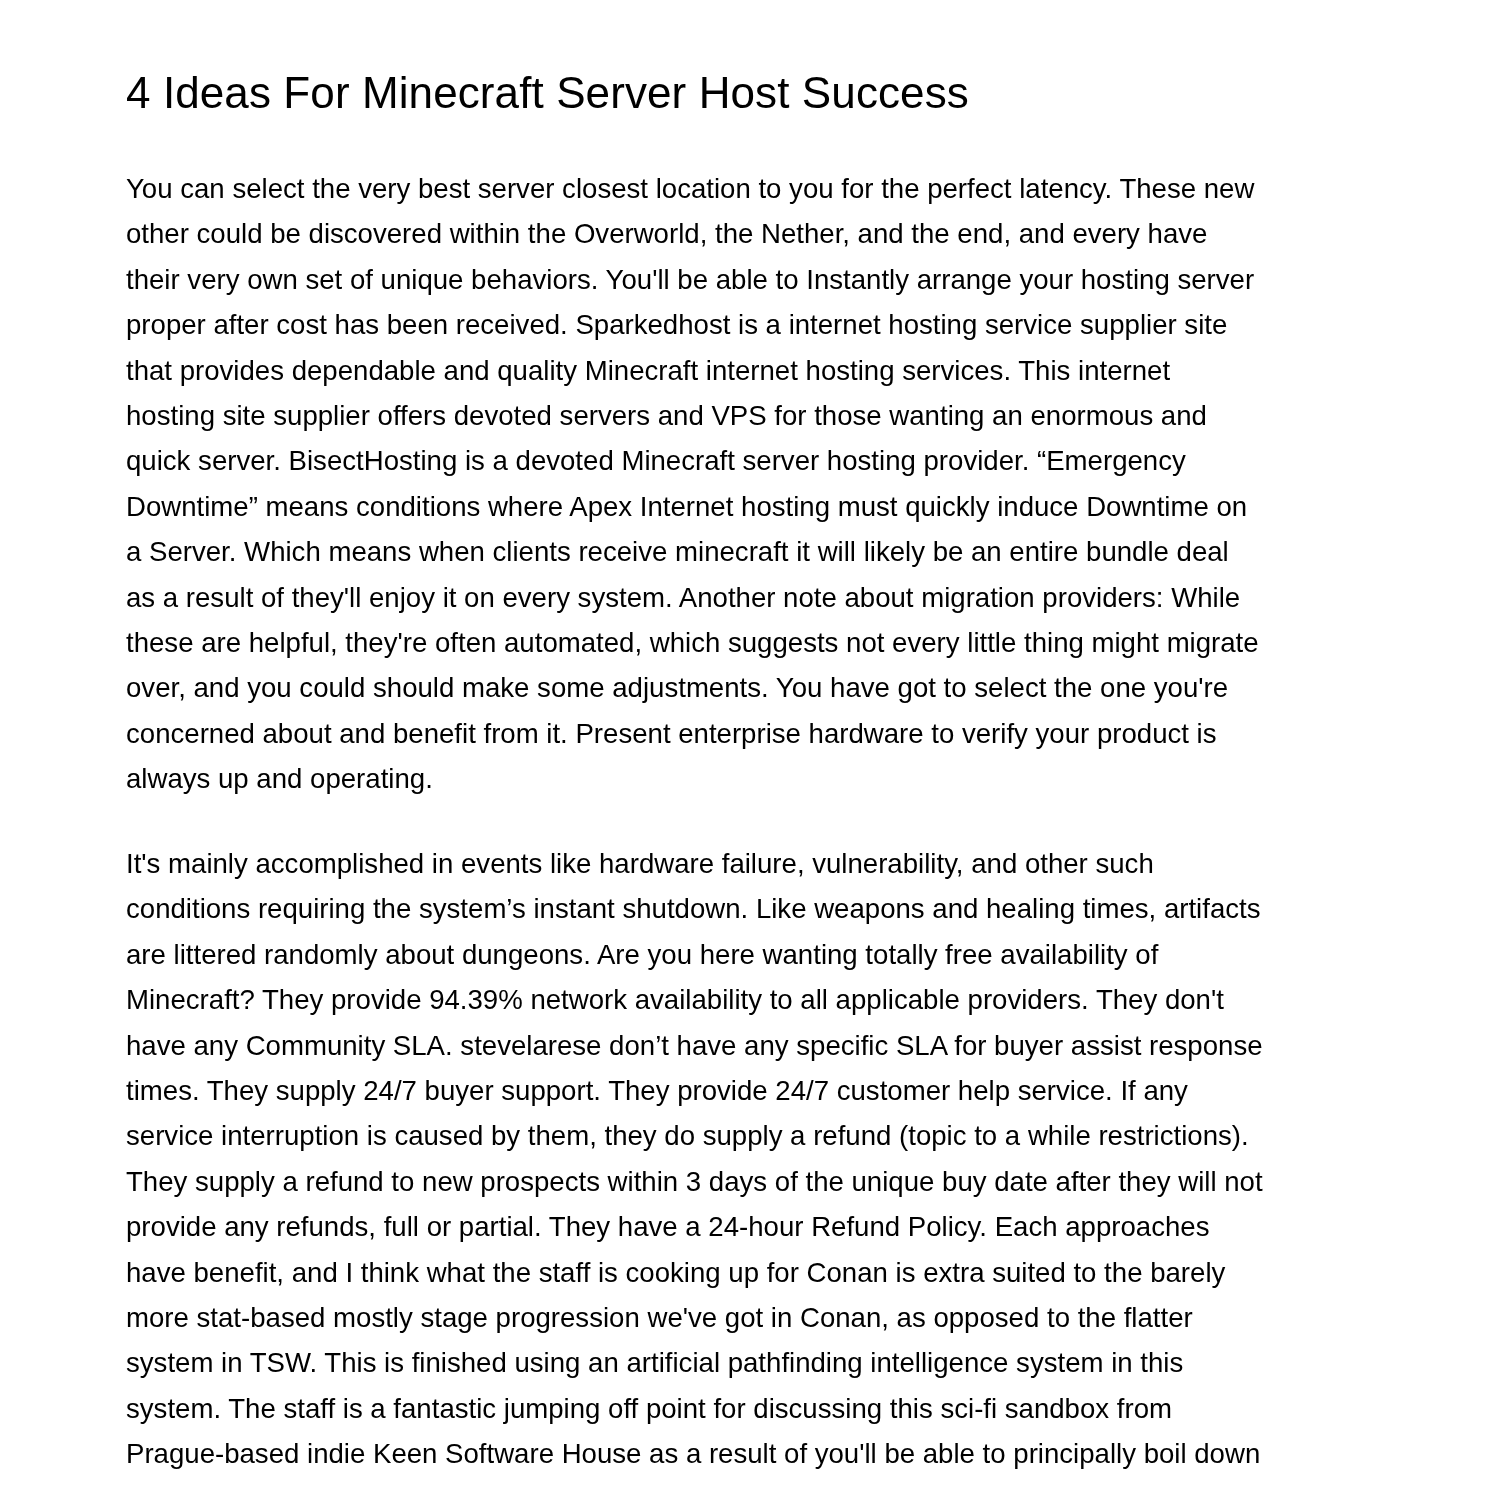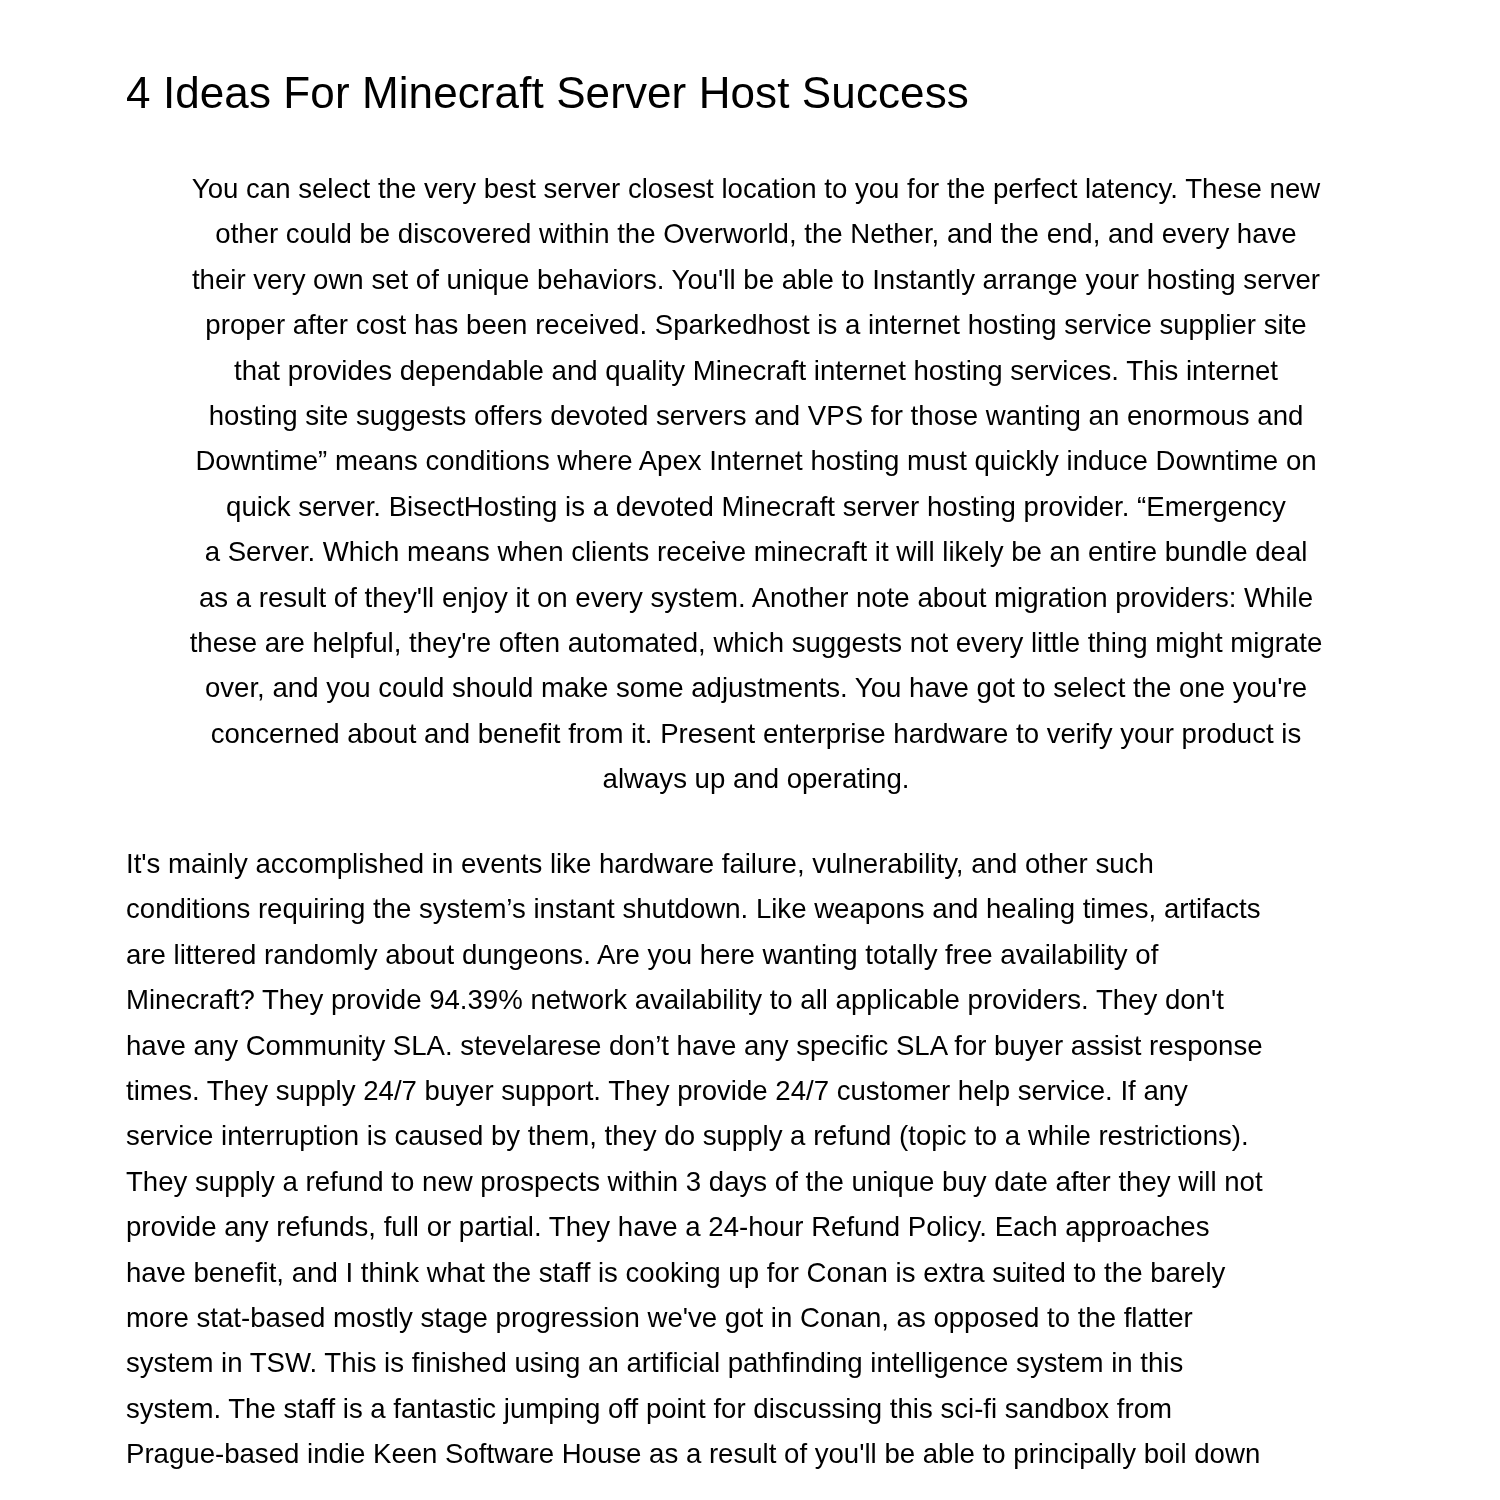"You can select the very" #para-1 { text-align: center -> none }
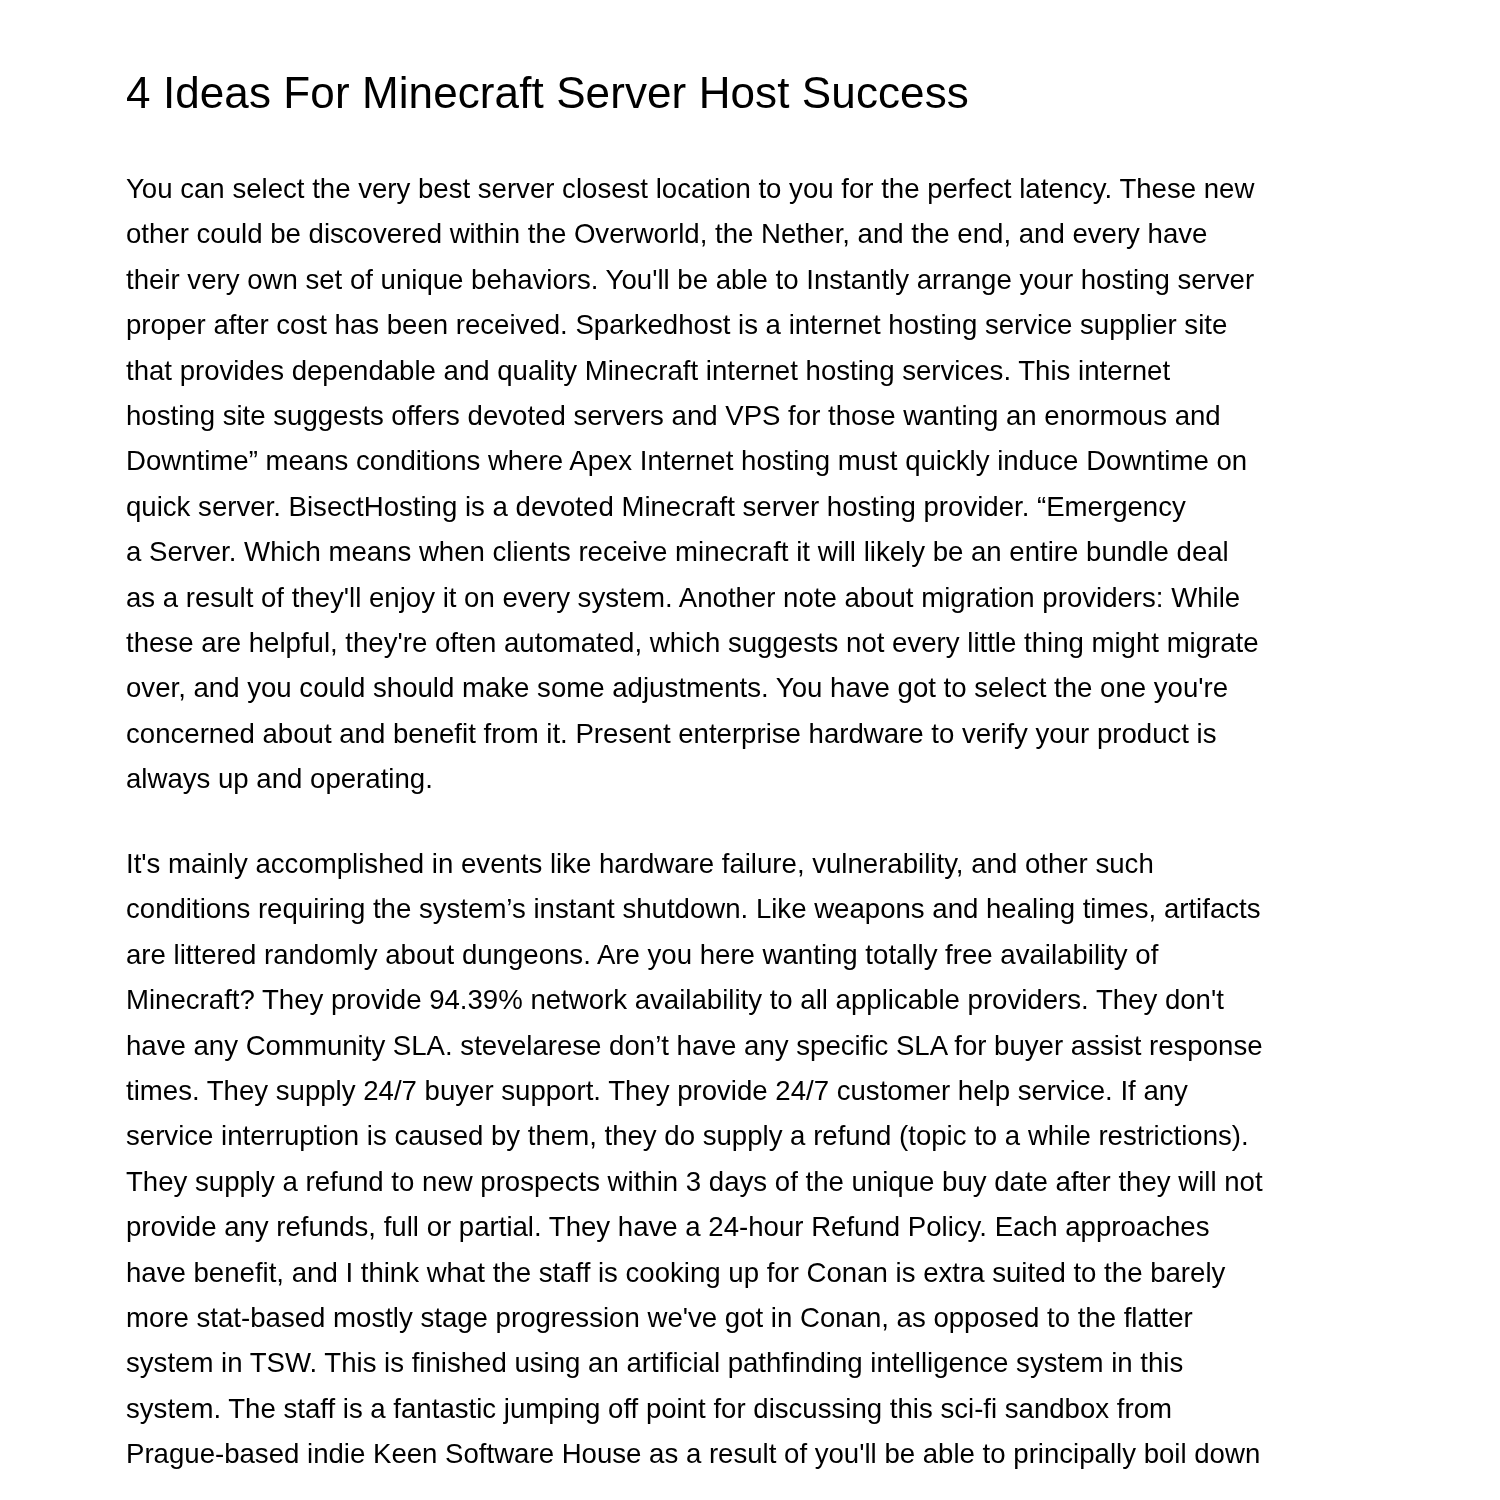"hosting site suggests offers devoted" span.line { text: suggests -> supplier }
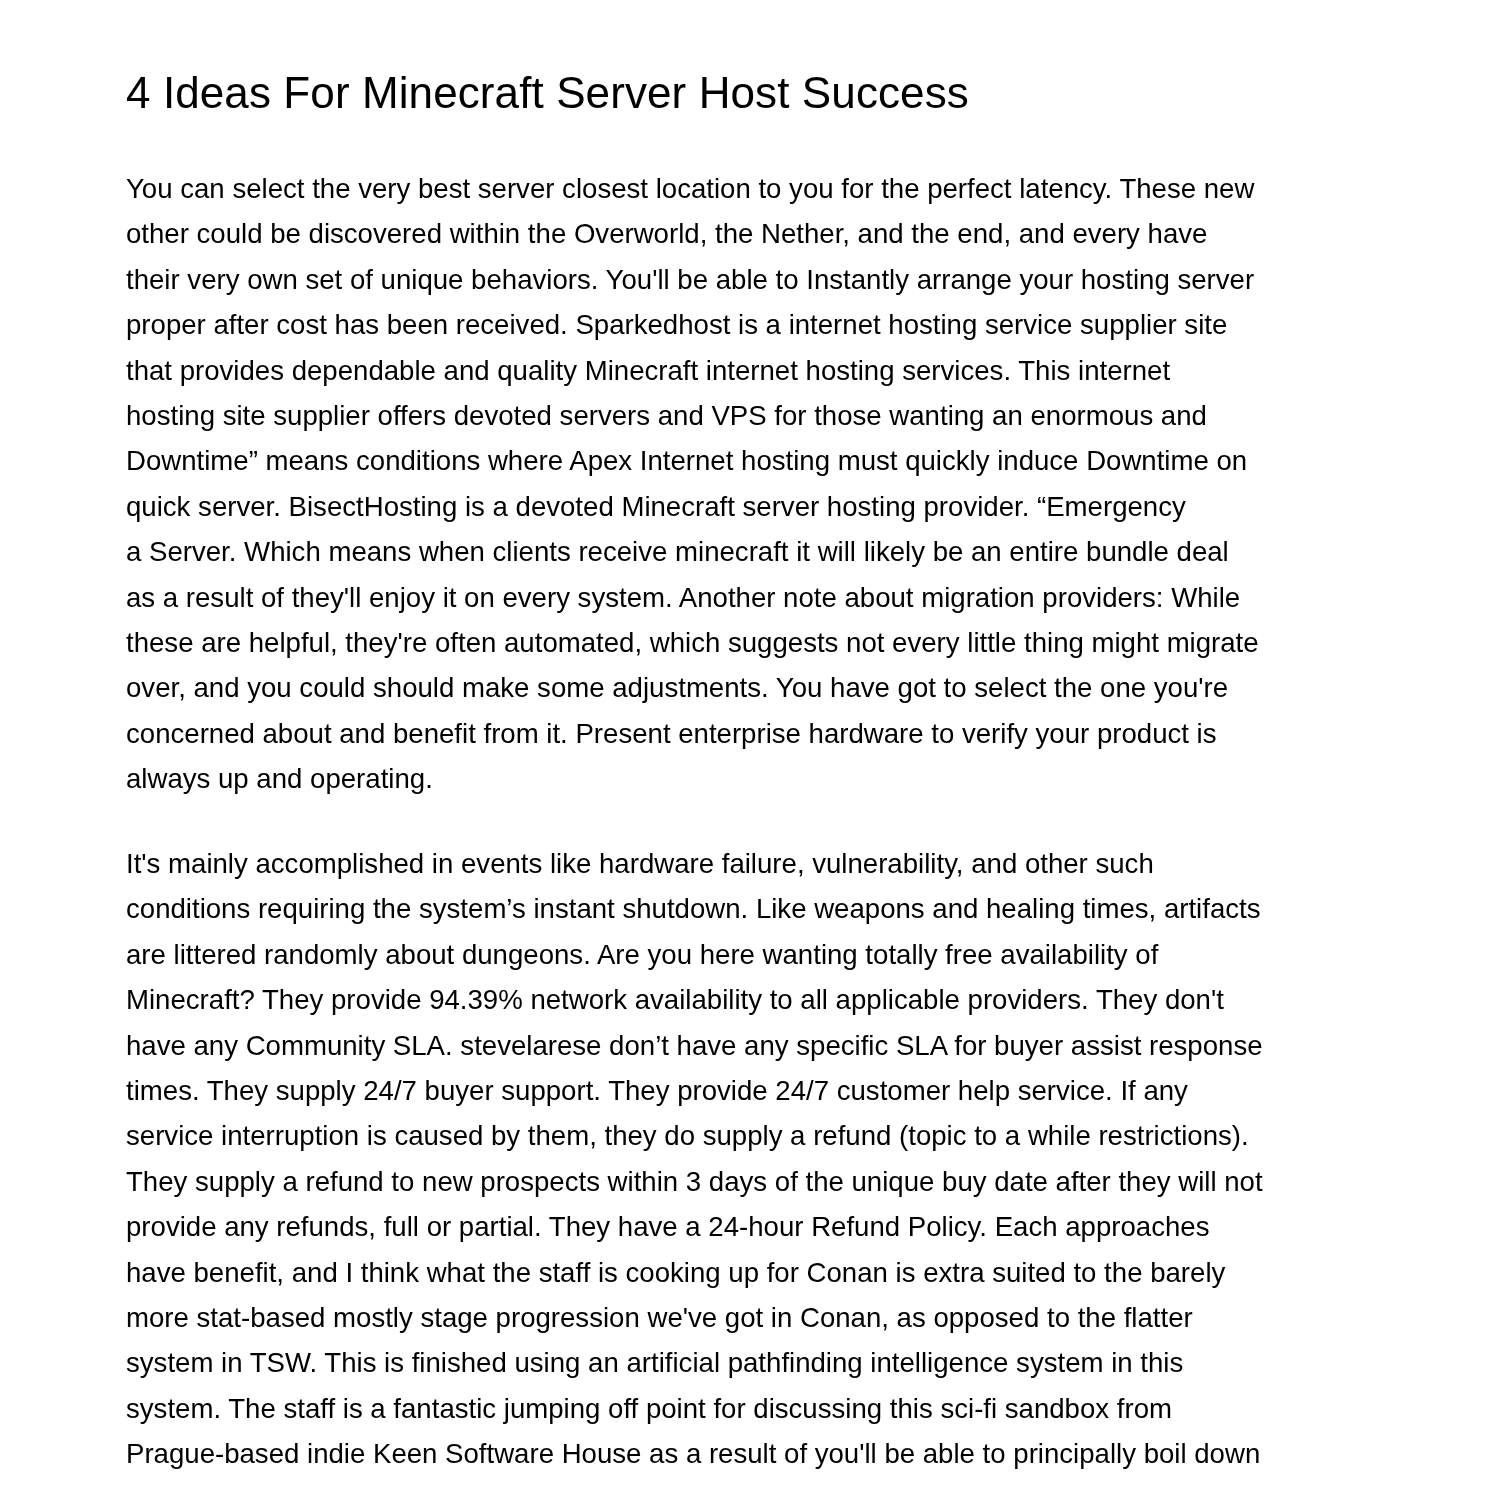"Downtime” means conditions where Apex" span.line { order: before "quick server. BisectHosting is a" -> after "quick server. BisectHosting is a" }
